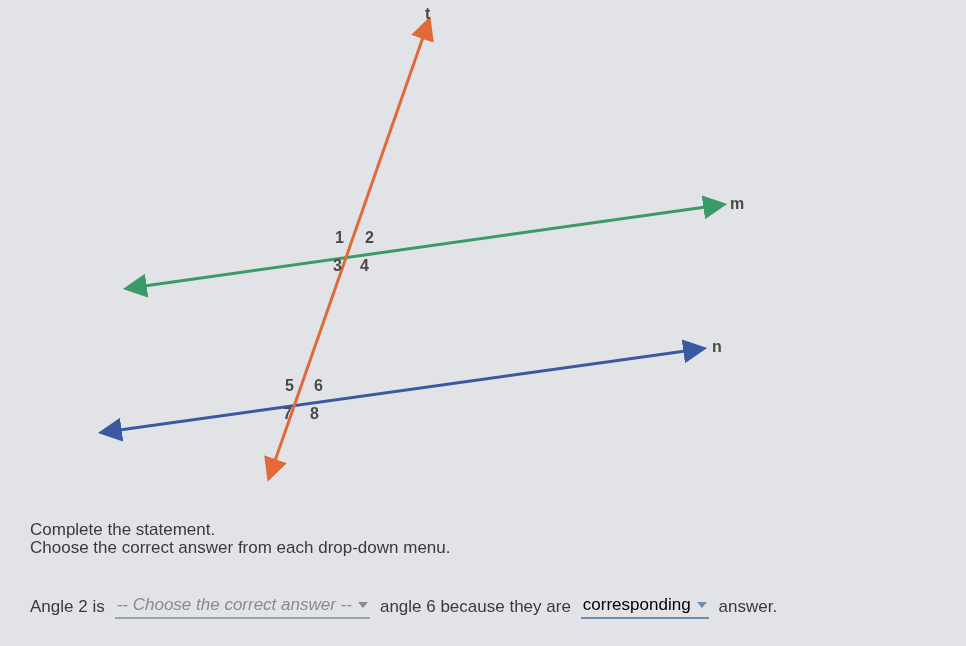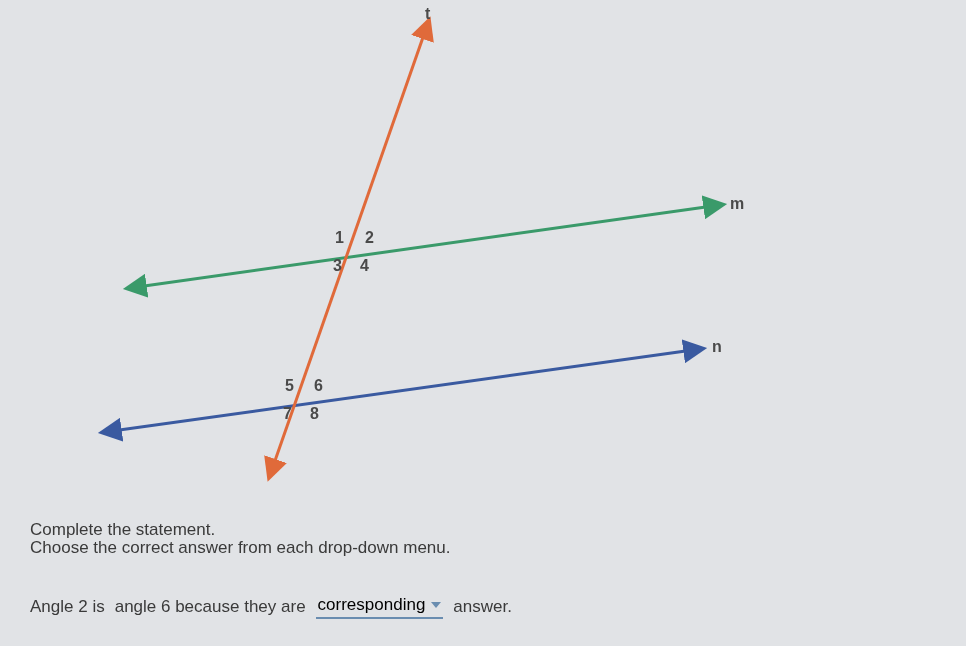"-- Choose the correct answer" span.dropdown { html: none -> <span> <span>-- Choose the correct answer --</span> <span></span> </span> }
